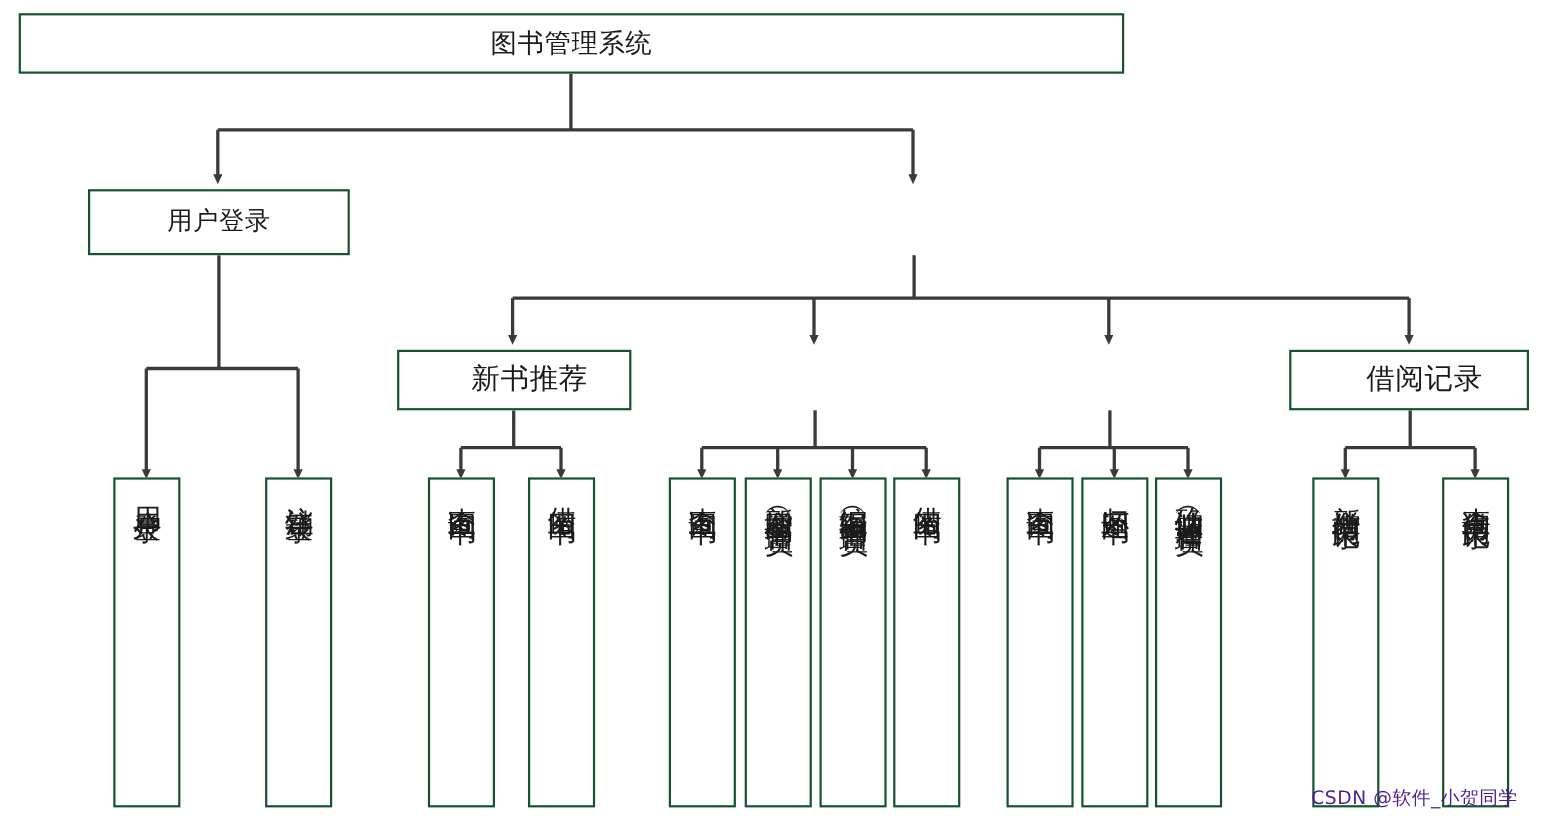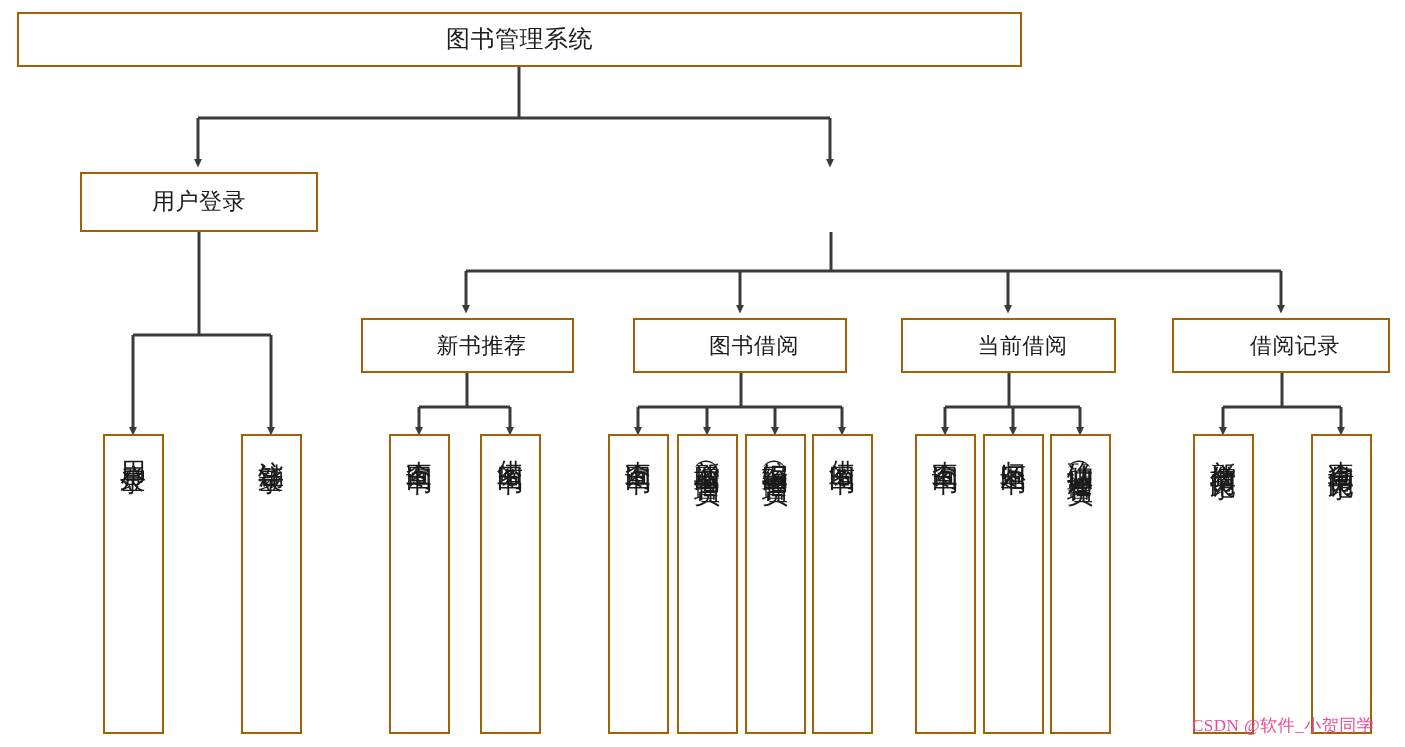"图书管理系统" .node { border: 2px solid #a16207 -> 2px solid #14532d }
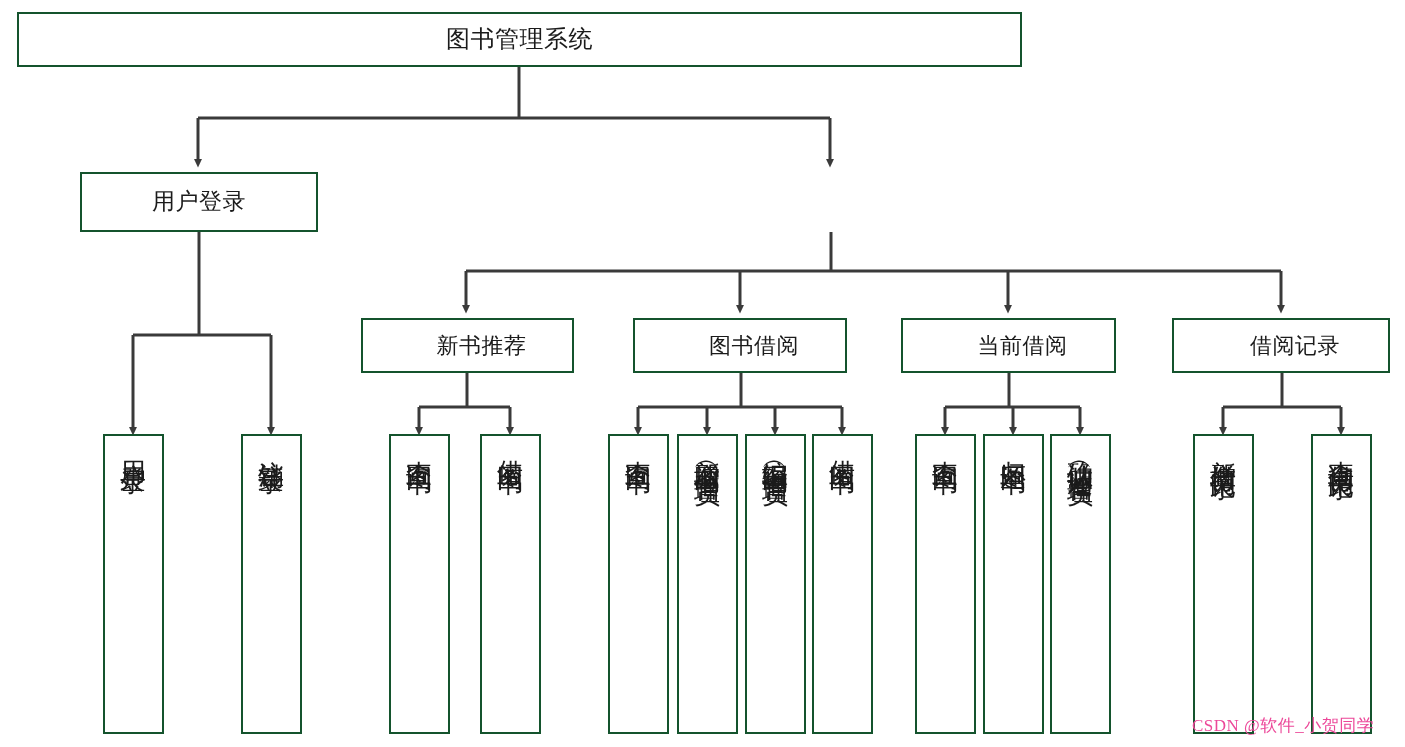"新书推荐" .node.group .label { font-size: 22px -> 26px }
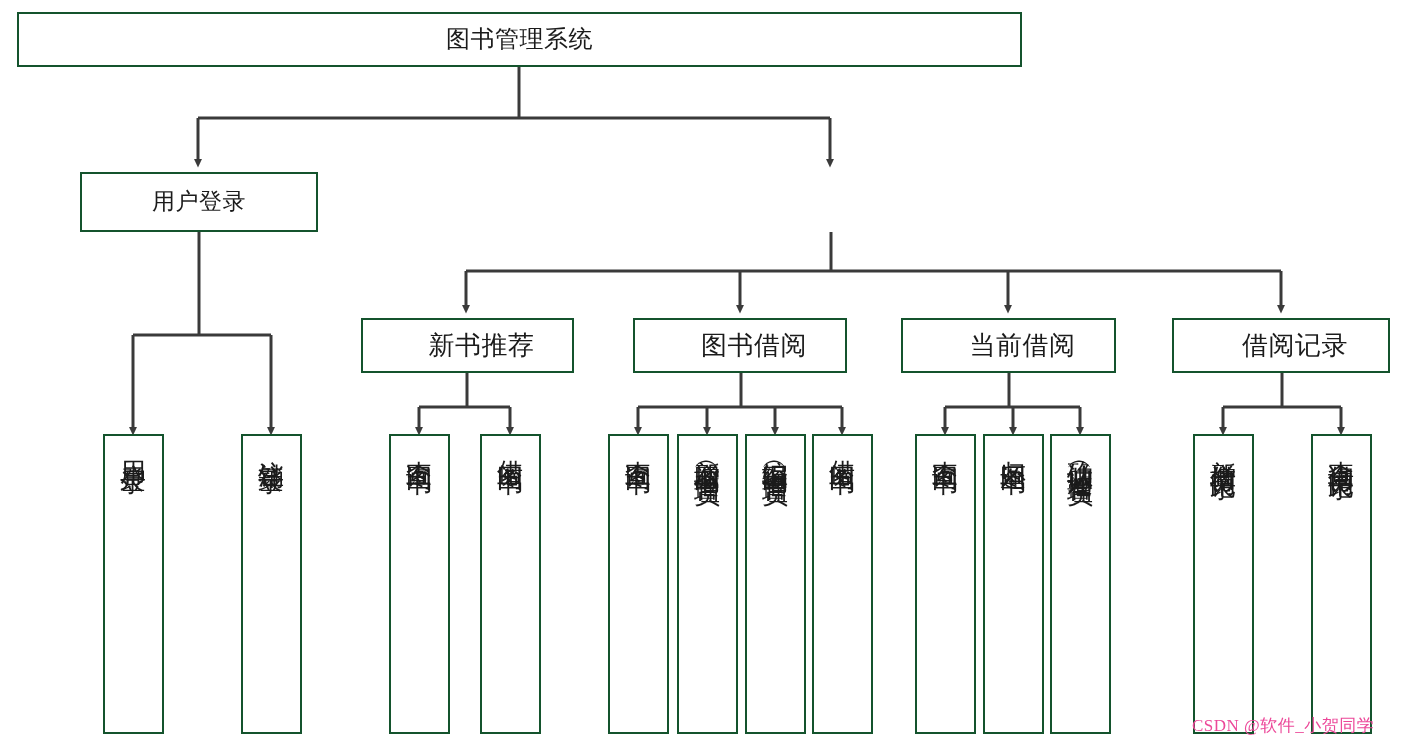"图书借阅" div.node { html: <div> <span>图书借阅</span> </div> -> none }
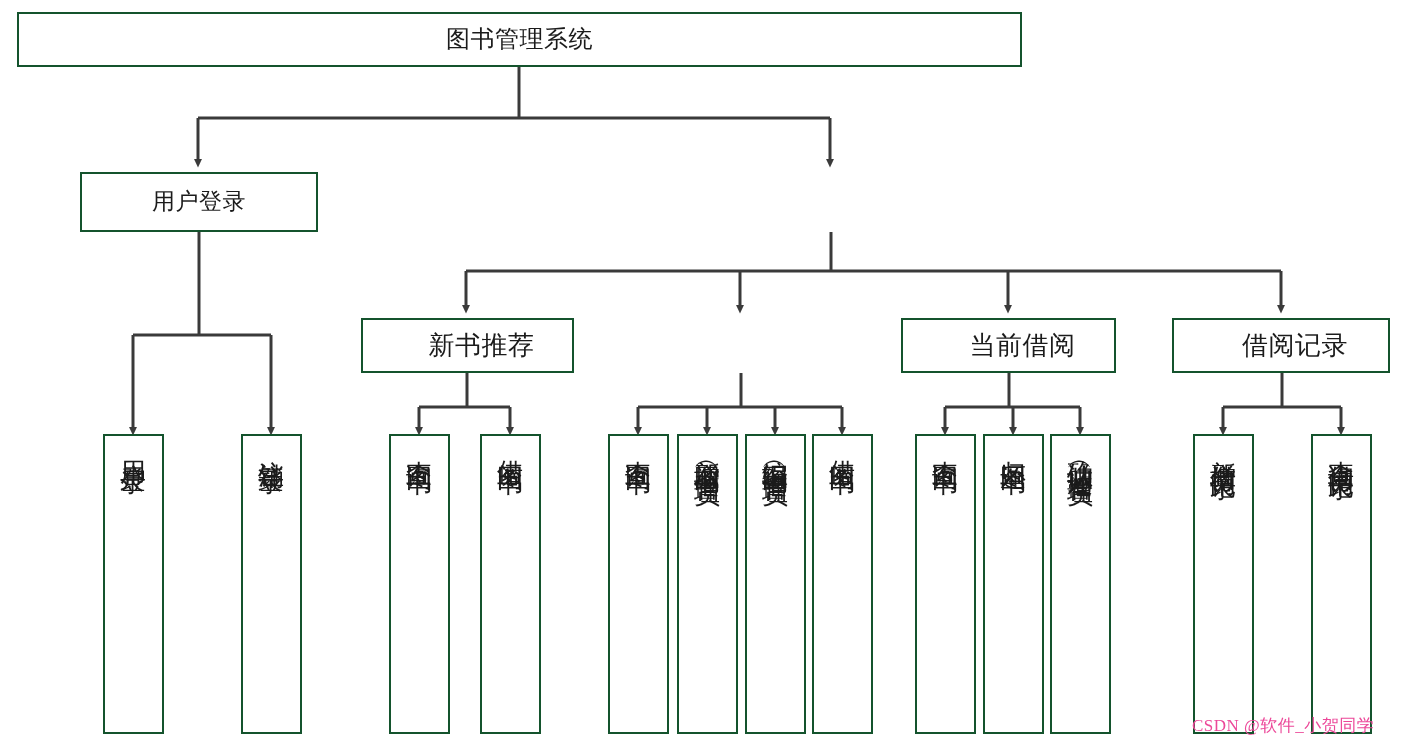"当前借阅" div.node { html: <div> <span>当前借阅</span> </div> -> none }
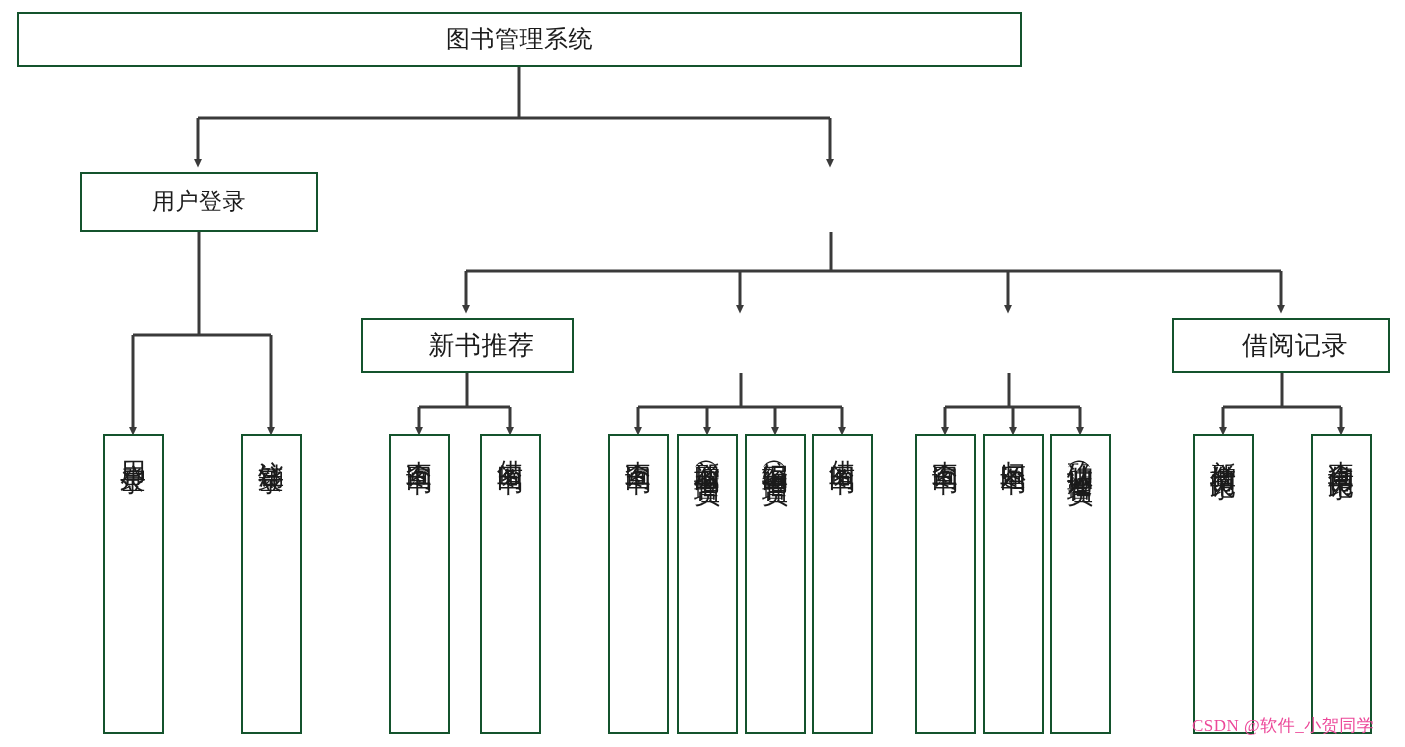"CSDN @软件_小贺同学" .watermark { color: #ec4899 -> #4c1d95; font-family: Liberation Serif, serif -> none }
